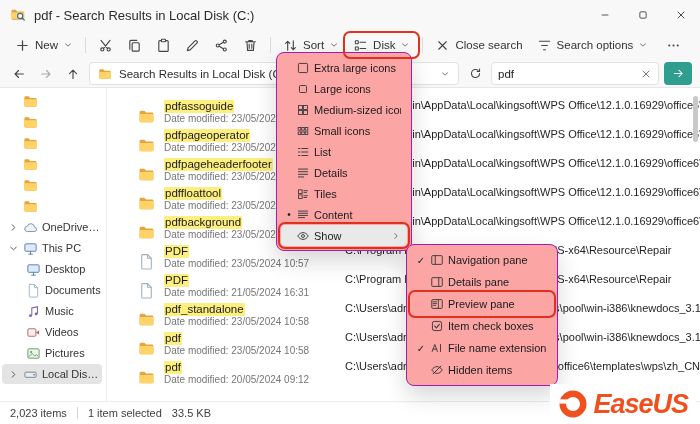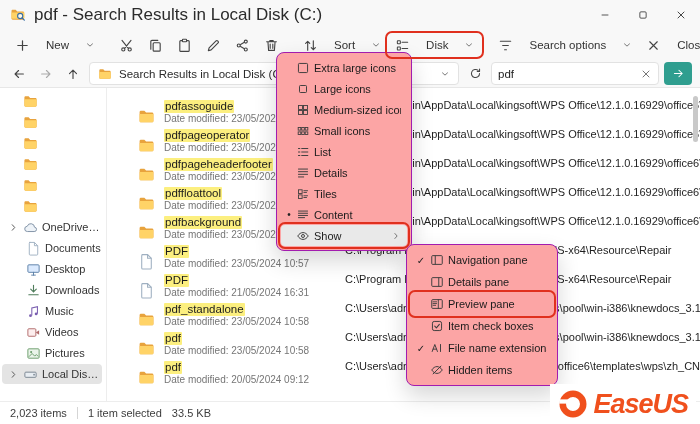"pdf - Search Results in" .title { font-size: 17px -> 13px }
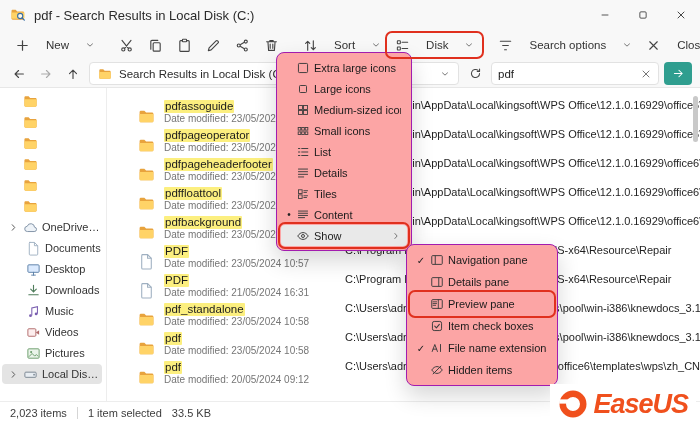"New" .tbtn { gap: 16px -> 5px }
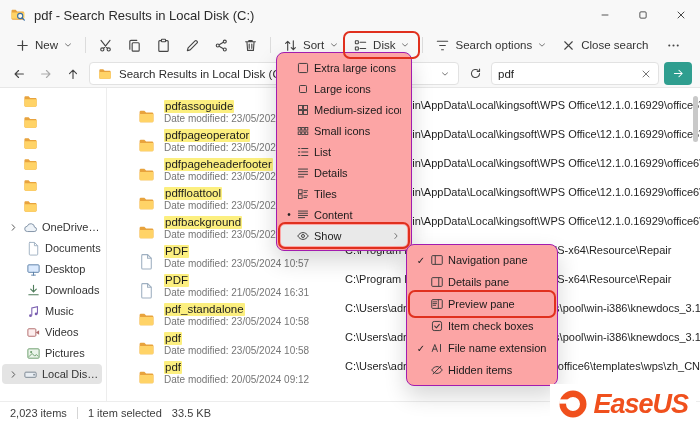"Search options" div.tbtn { order: before "Close search" -> after "Close search" }
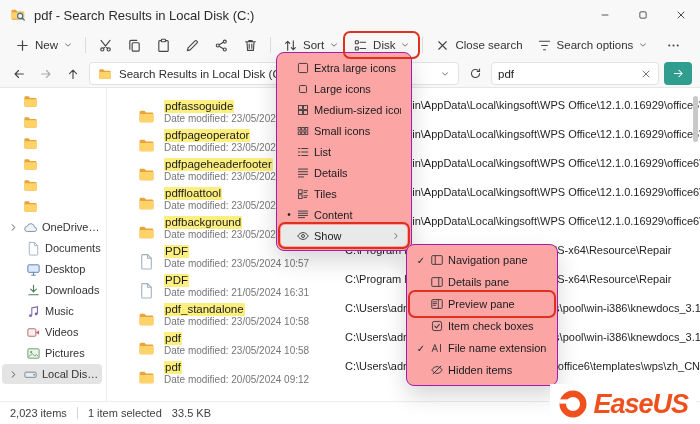"This PC" div.side-row { html: none -> <div> <span> <svg> <use></use> </svg> </span> <span> <svg> <use></use> </svg> </span> <span>This PC</span> </div> }
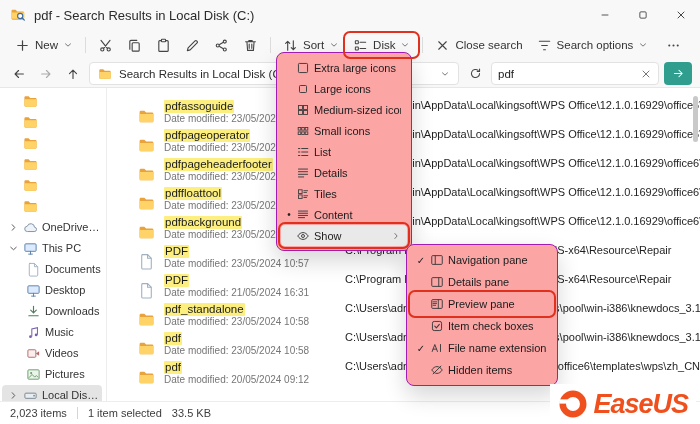"Documents" div.side-row { order: before "Desktop" -> after "Desktop" }
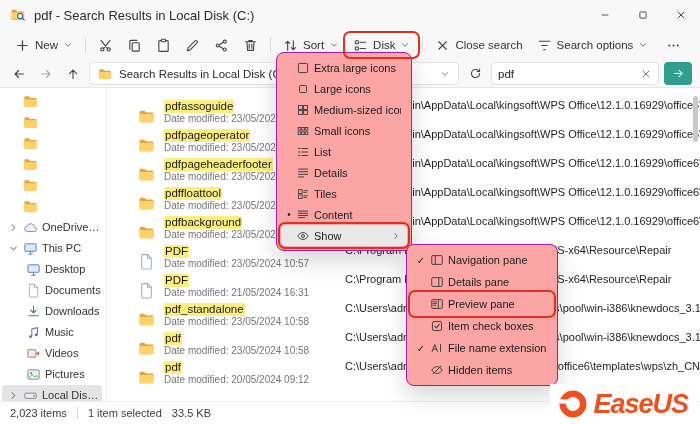"Downloads" div.side-row { html: <div> <span> <svg> <use></use> </svg> </span> <span>Downloads</span> </div> -> none }
